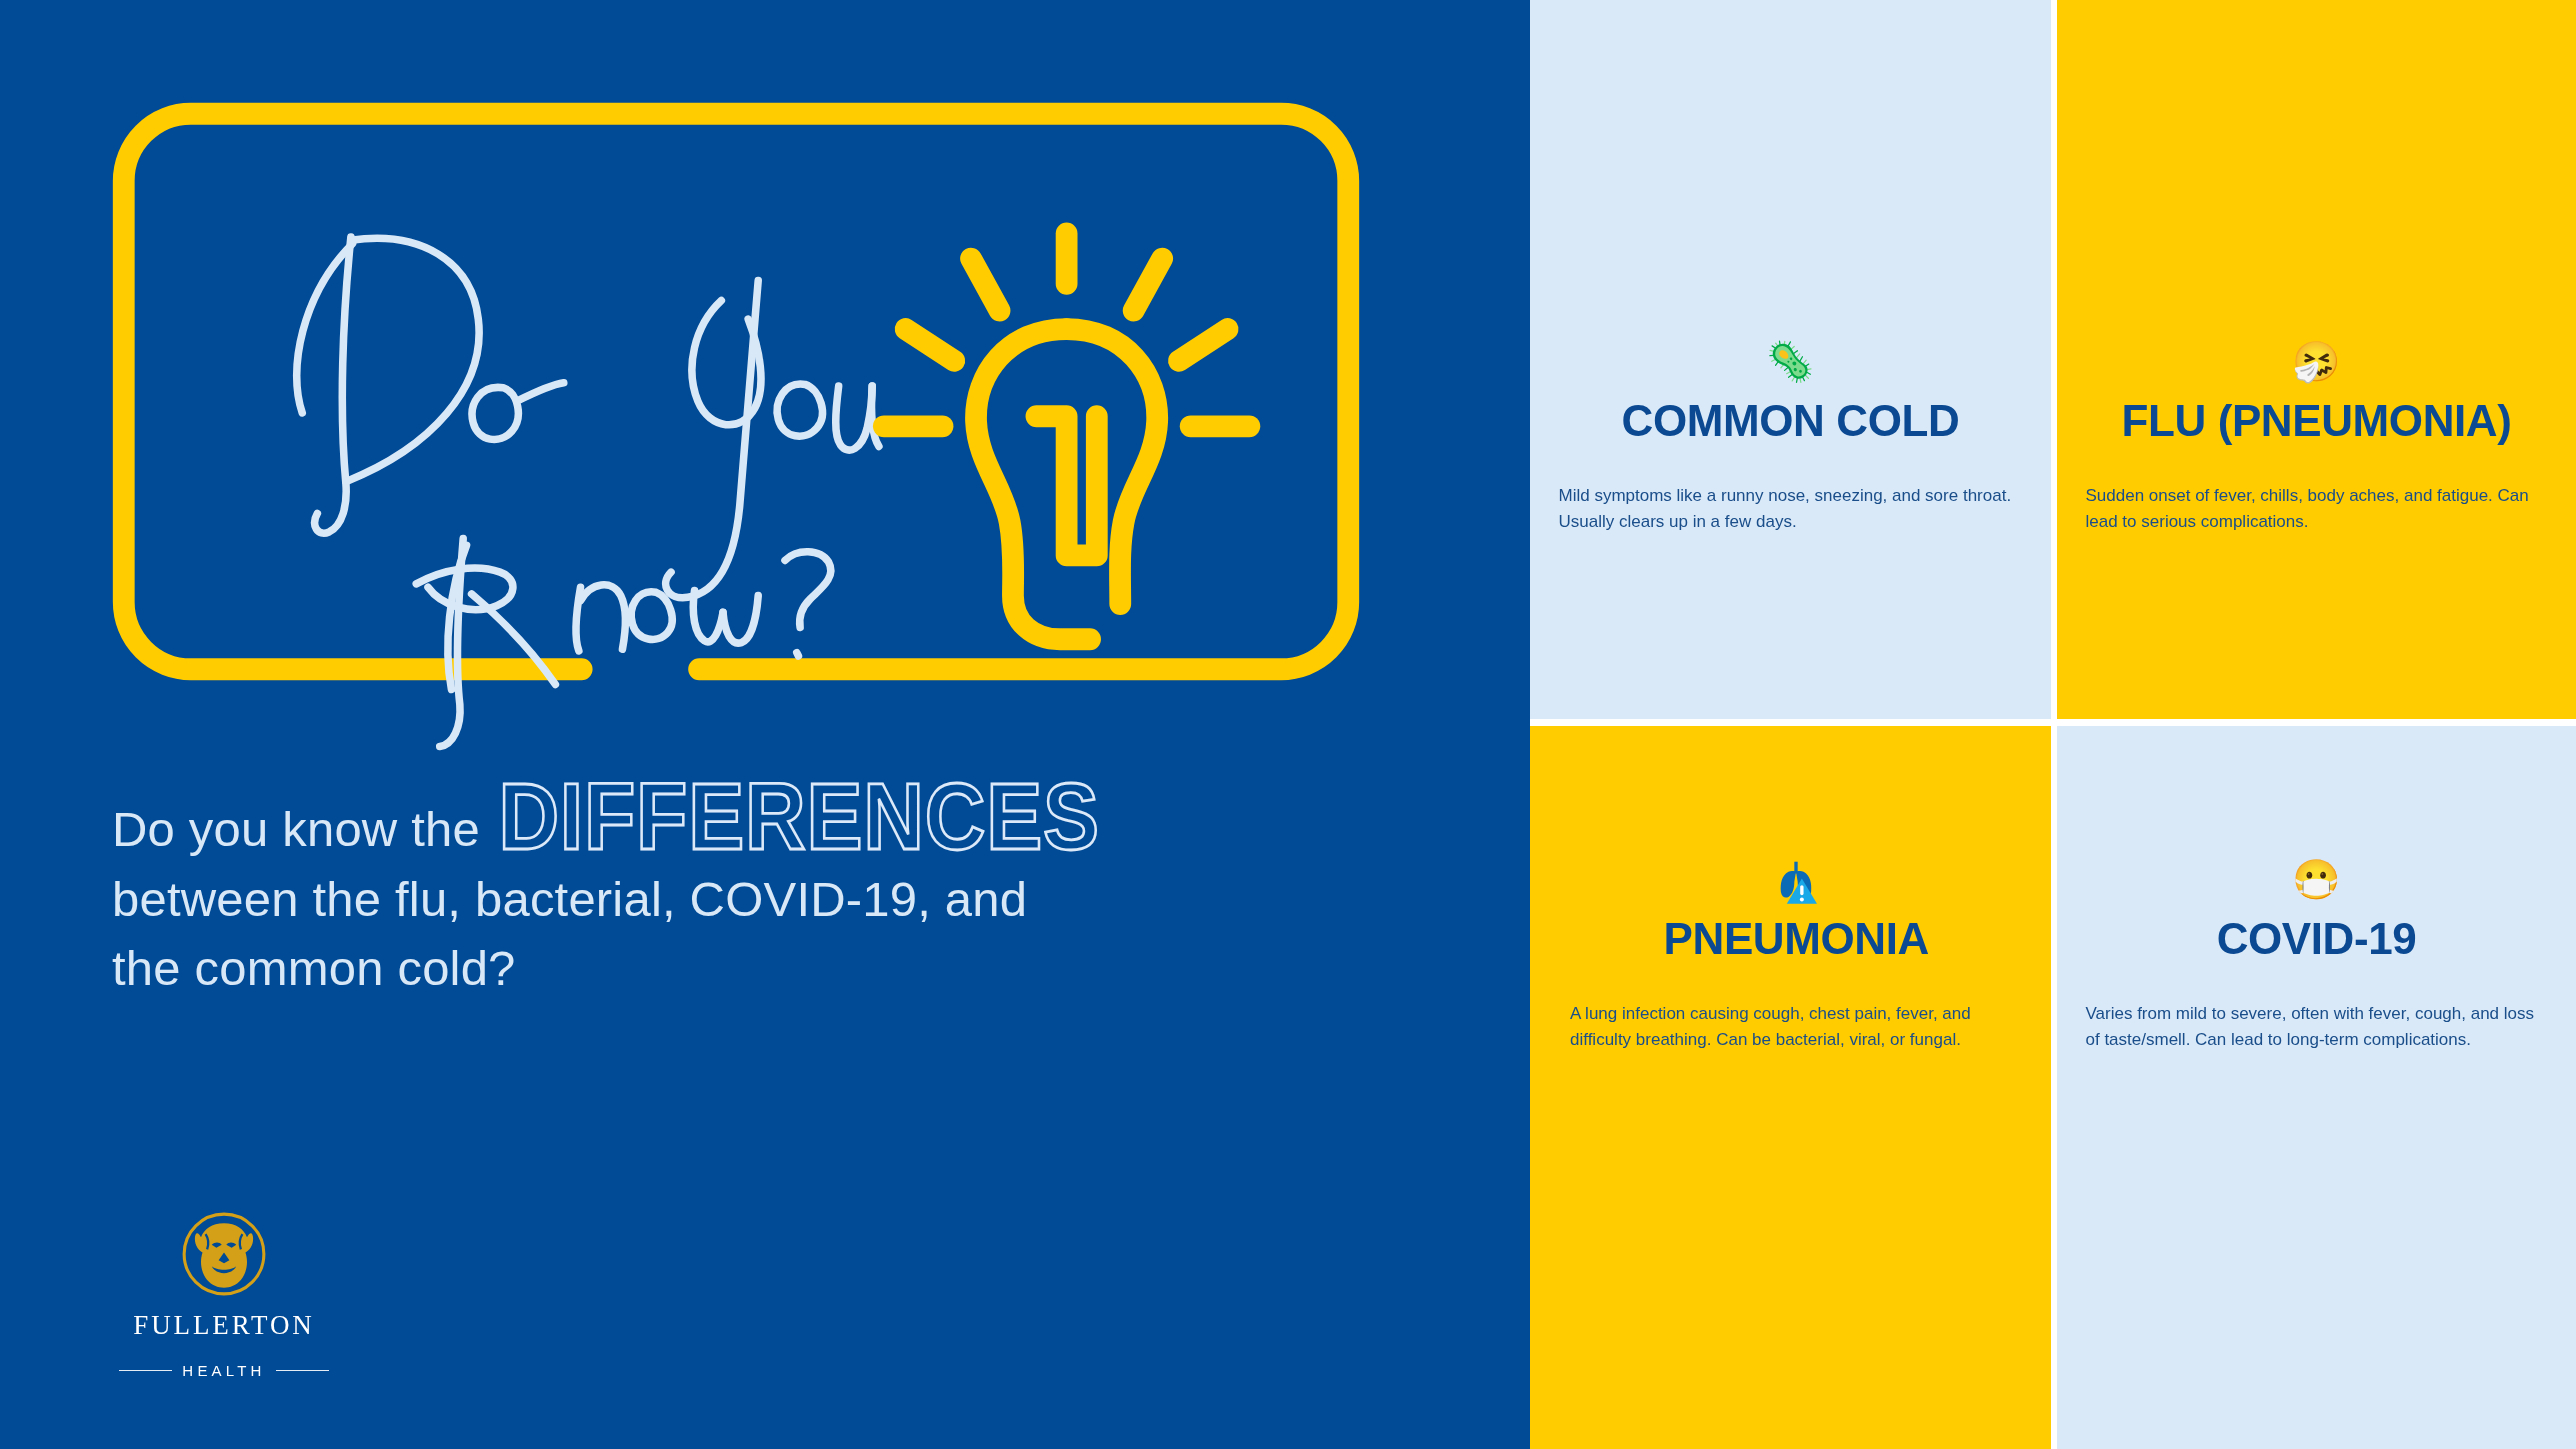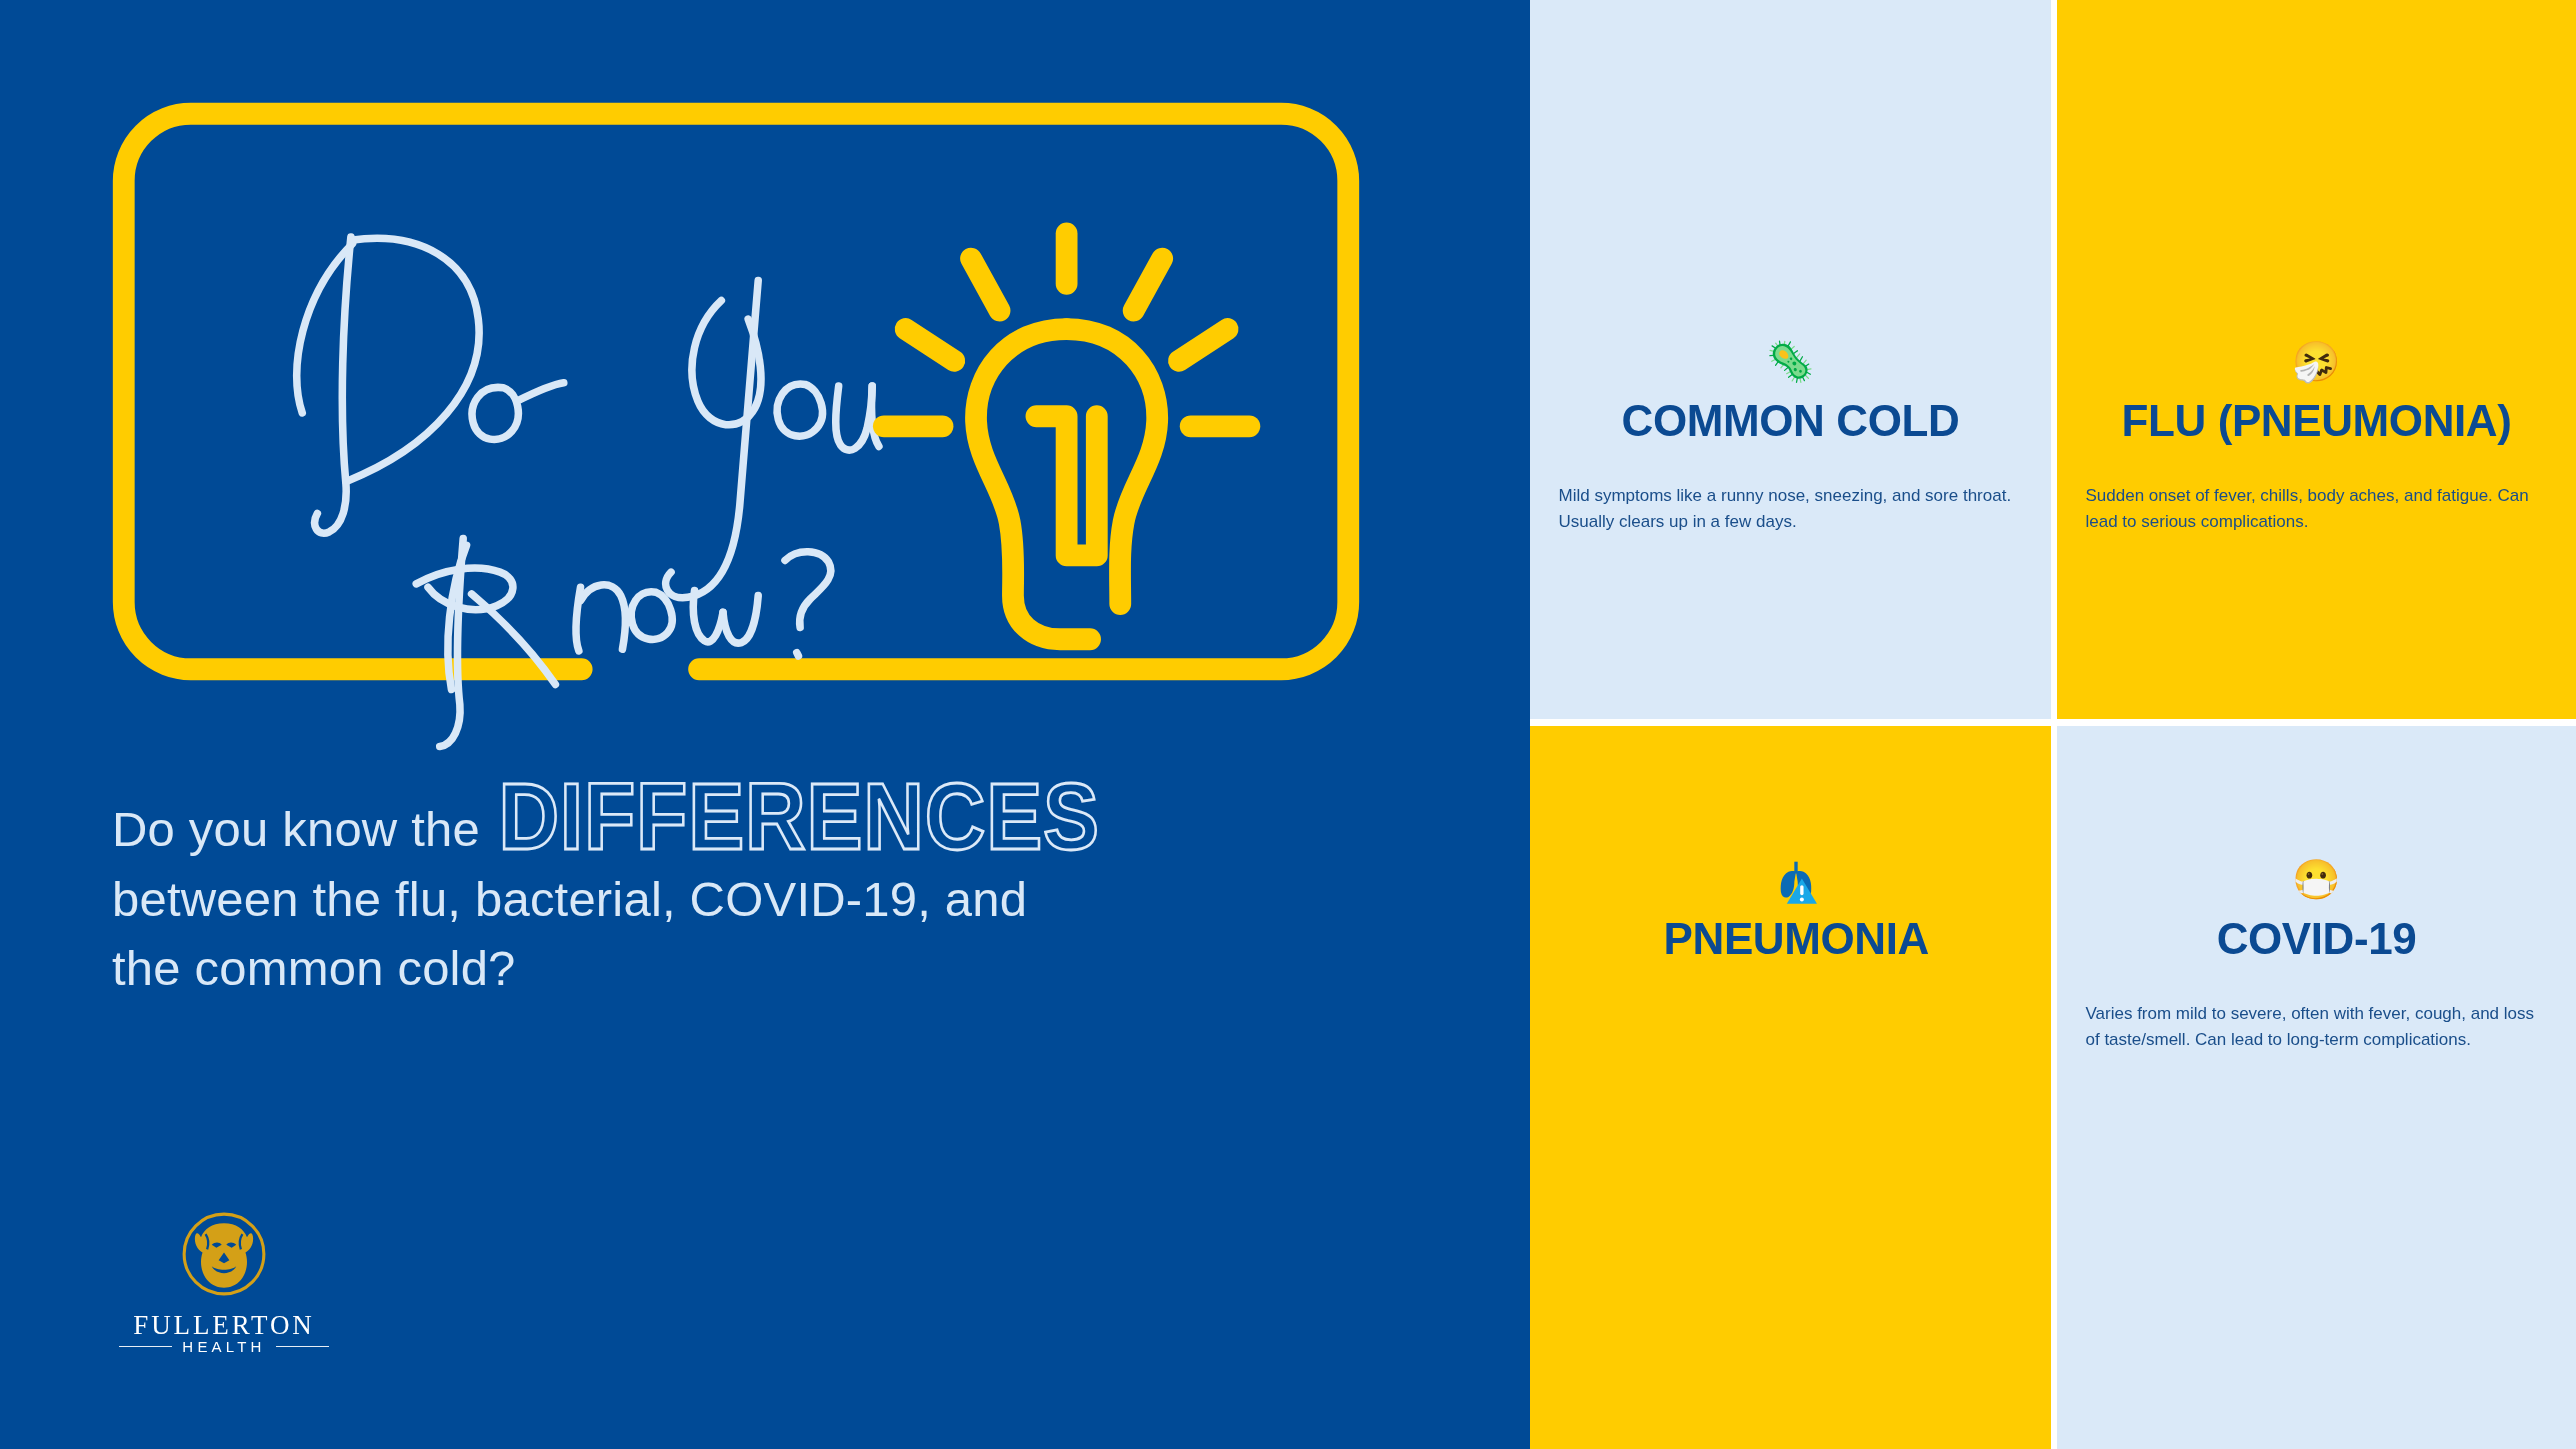"A lung infection causing cough," div.cell-body { html: none -> <div>A lung infection causing cough, chest pain, fever, and difficulty breathing. Can be bacterial, viral, or fungal.</div> }
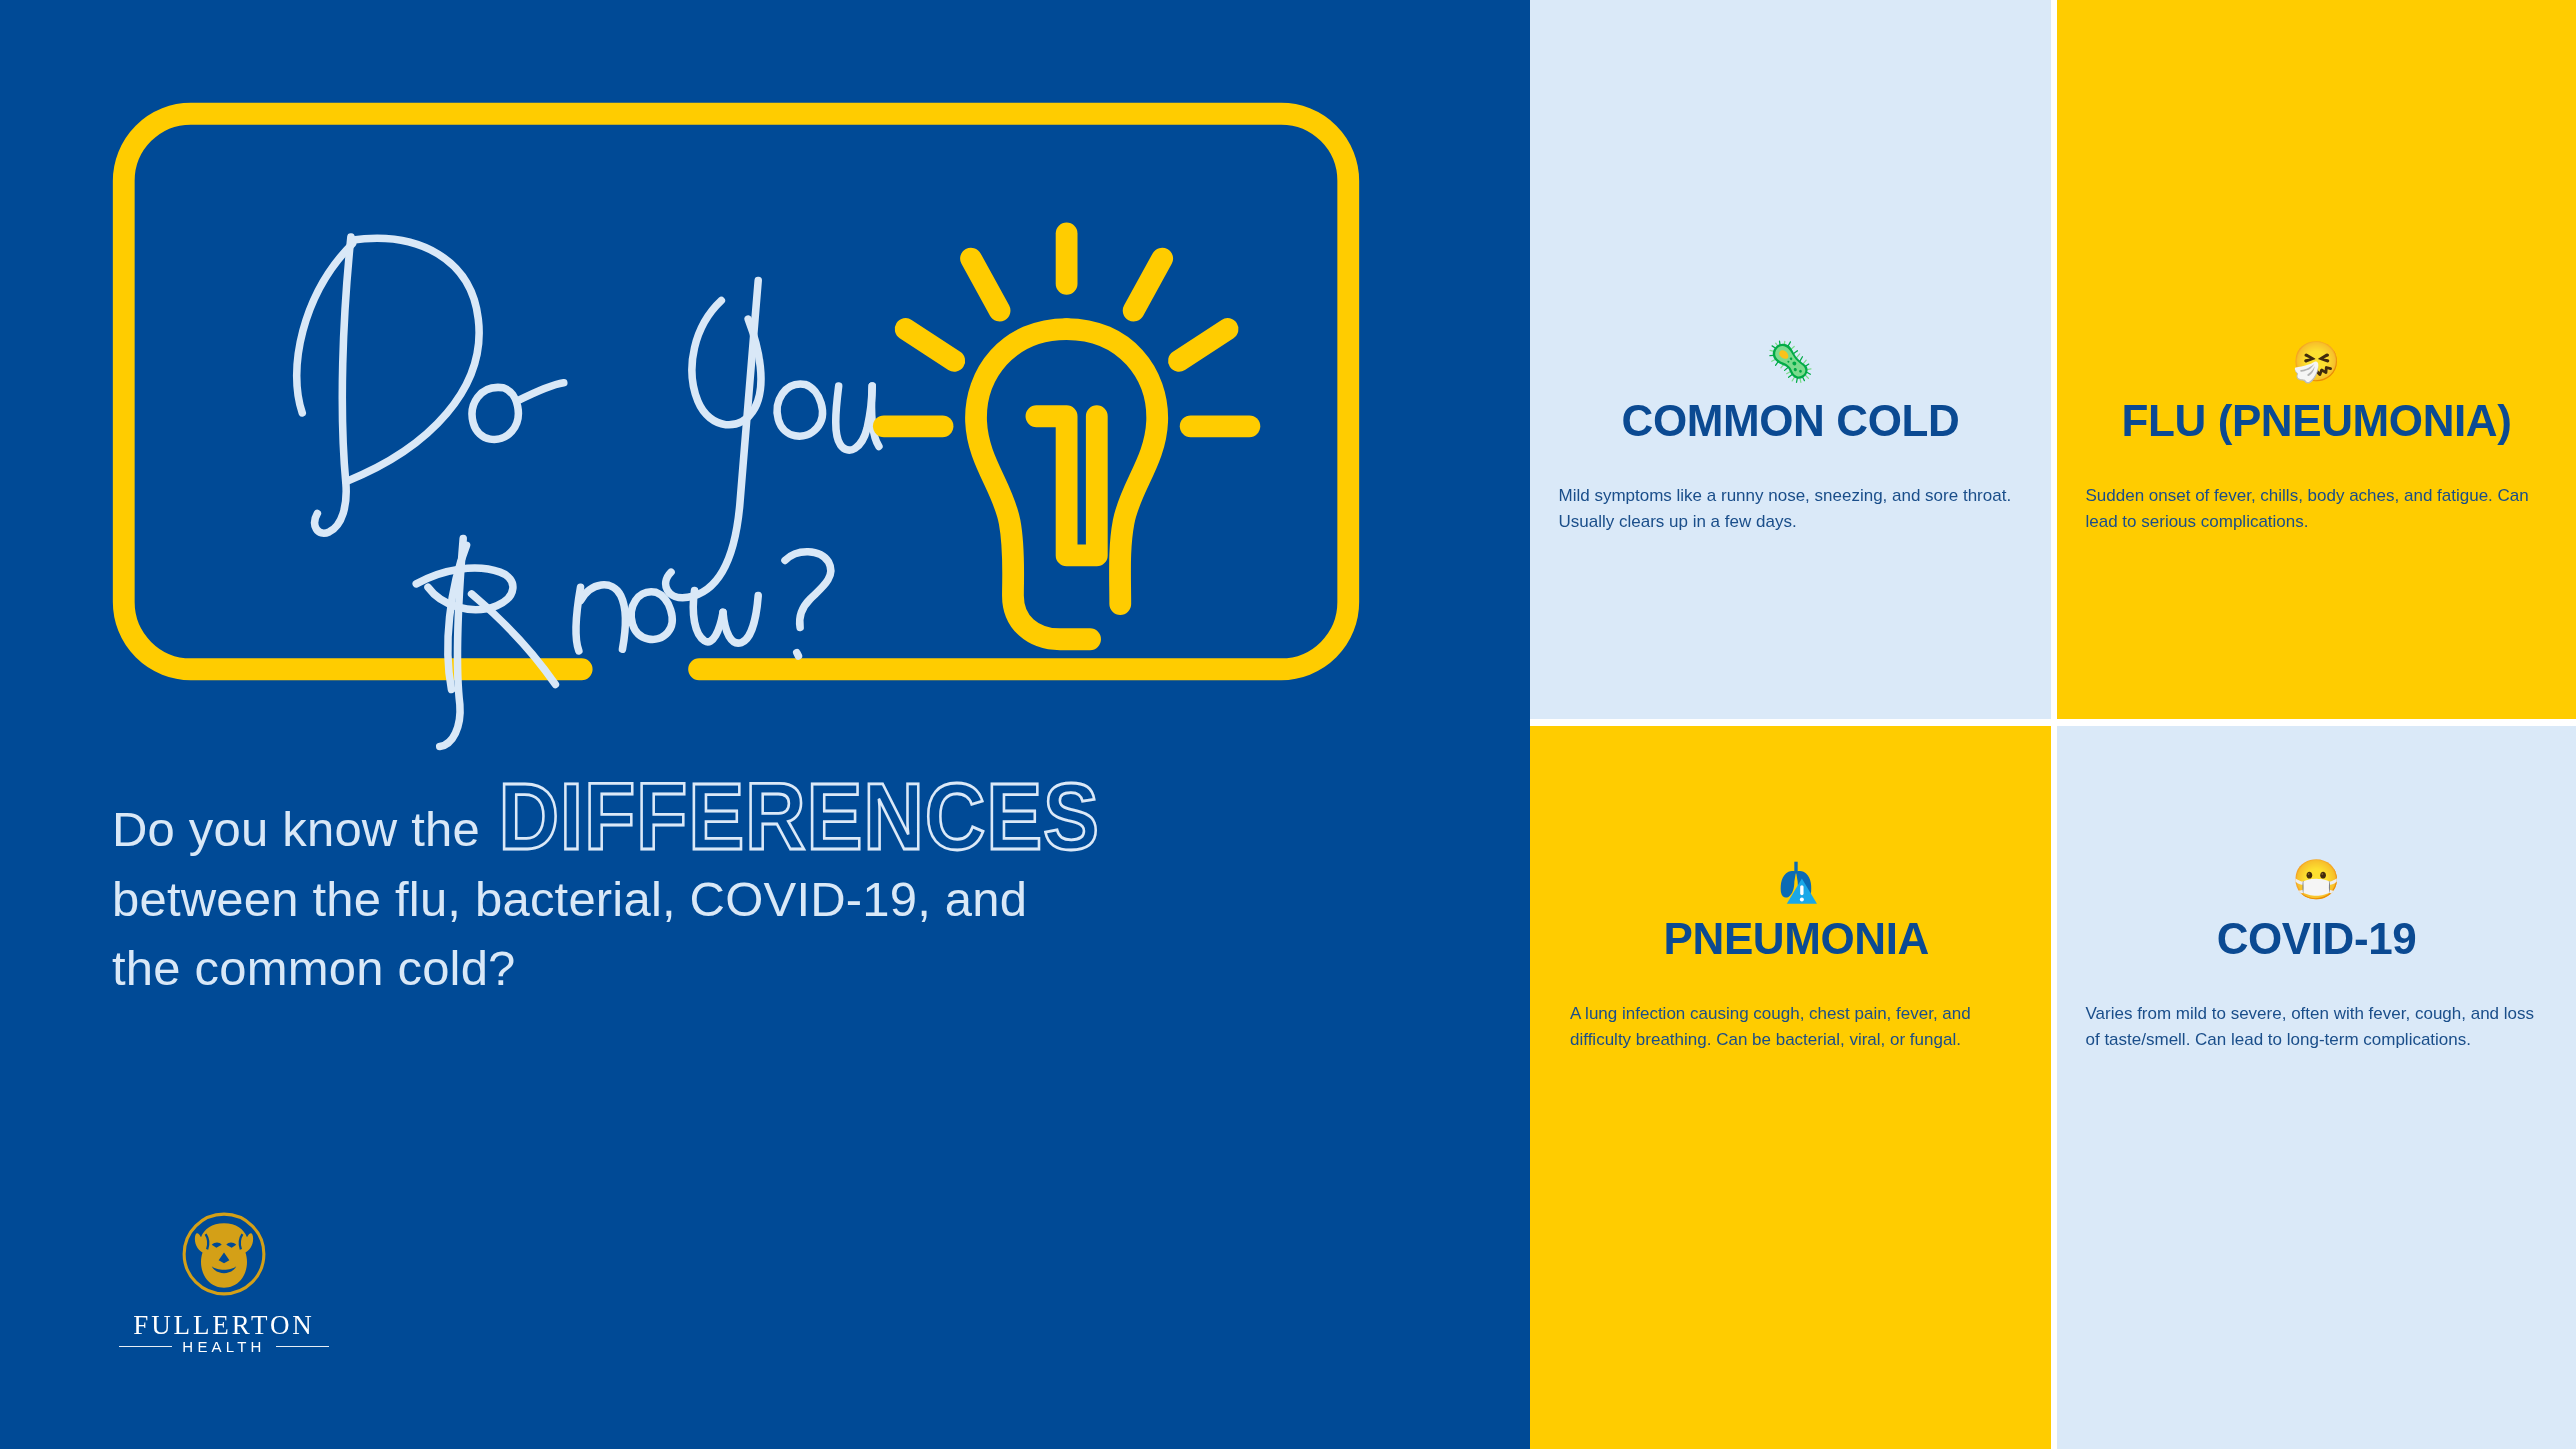"HEALTH" .logo-sub-row { margin-top: 0 -> 24px }
